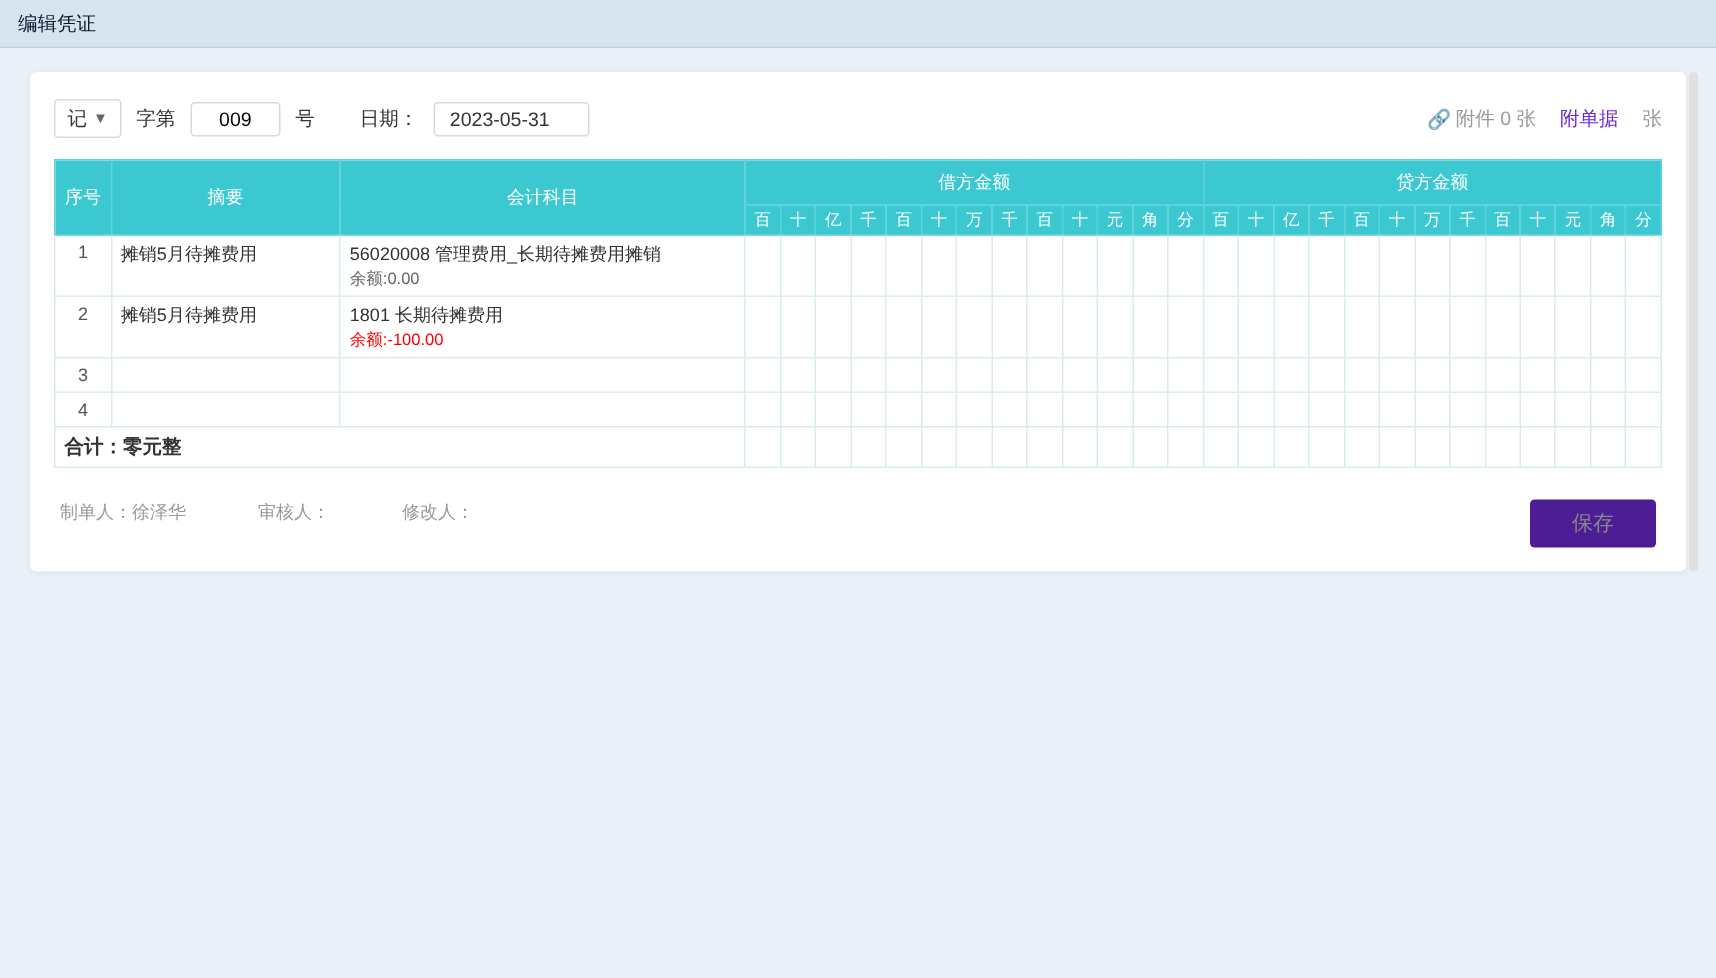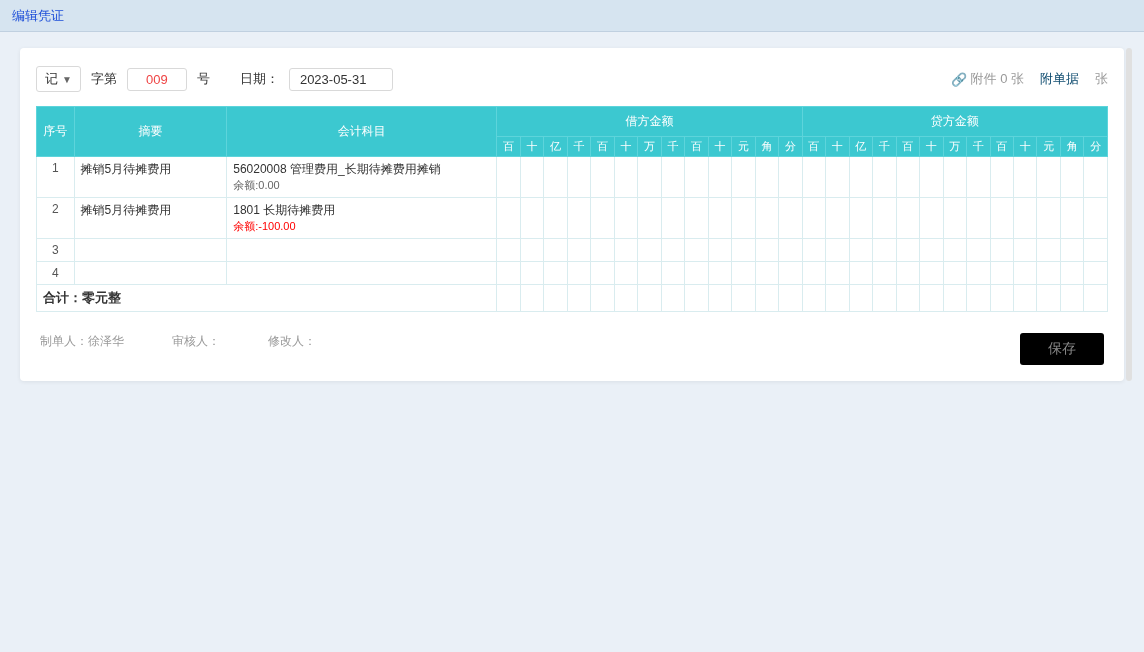"编辑凭证" .title-bar { color: #1d4ed8 -> #0f172a }
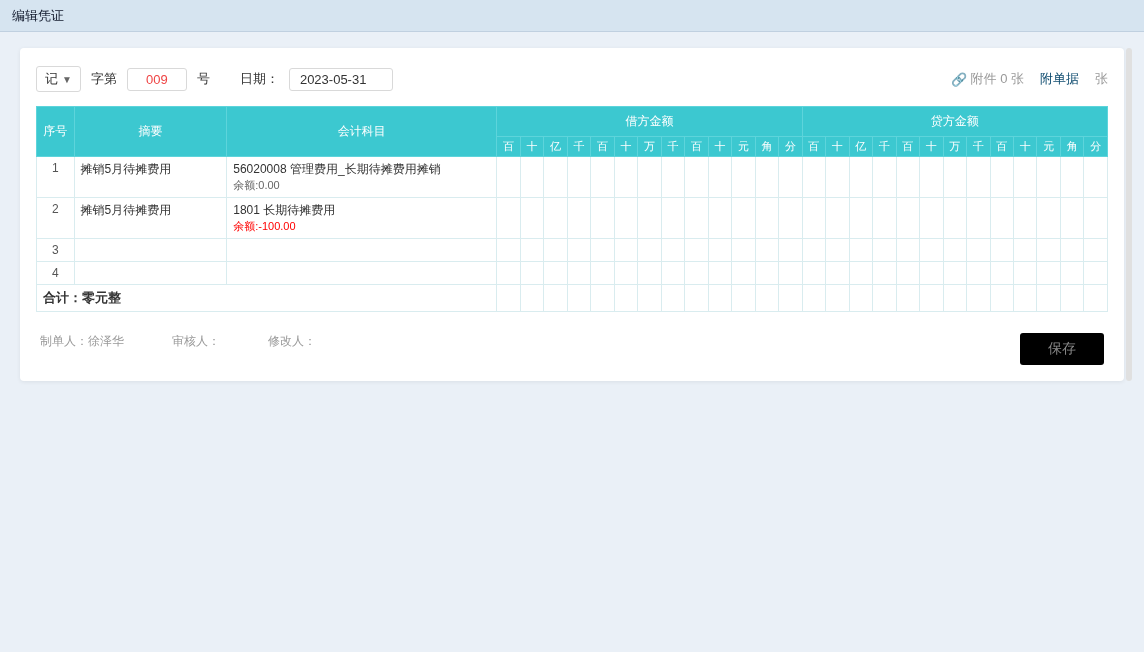"009" .voucher-num-input { color: #ef4444 -> #000000 }
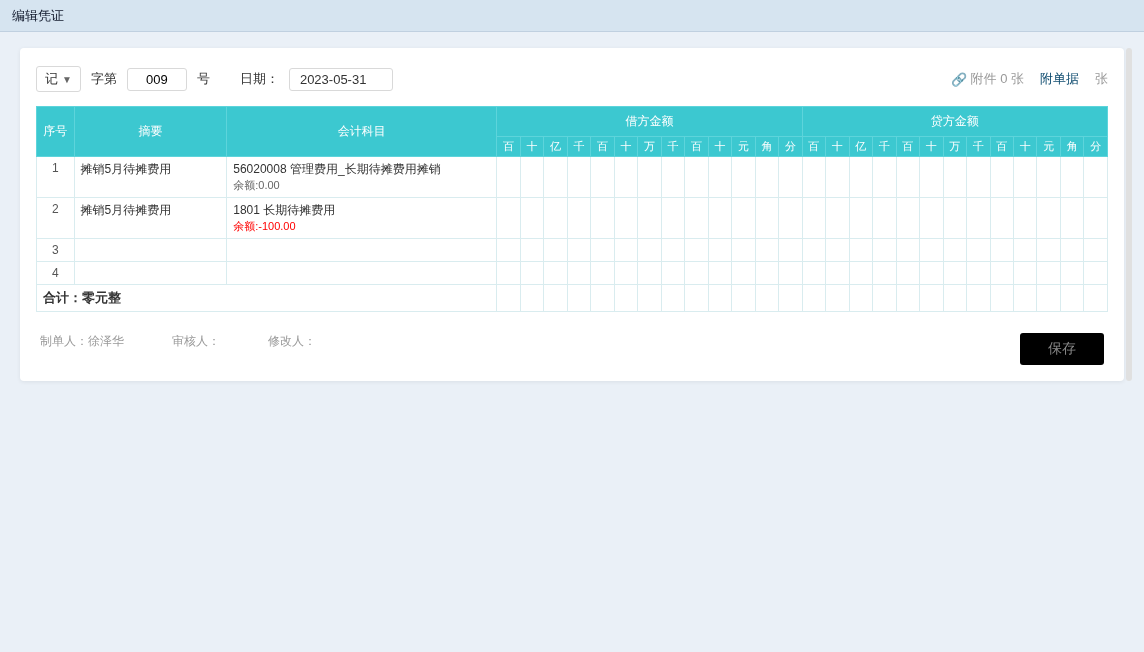"附单据" .dan-label { color: #0c4a6e -> #6d28d9 }
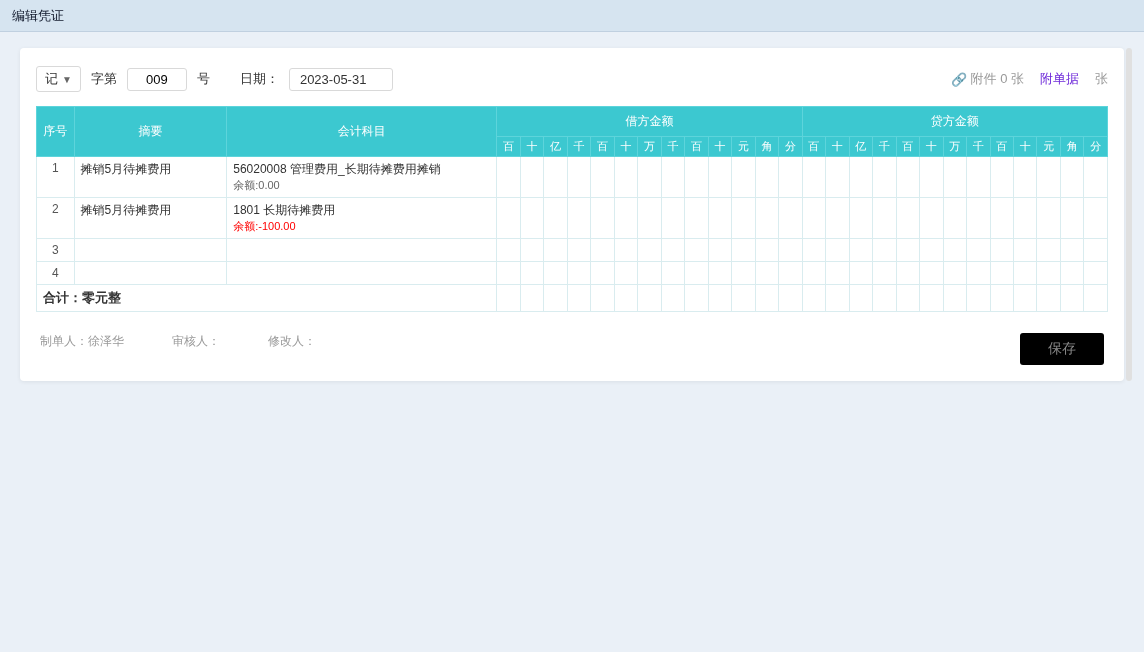"保存" .save-btn { background: #000000 -> #4c1d95 }
